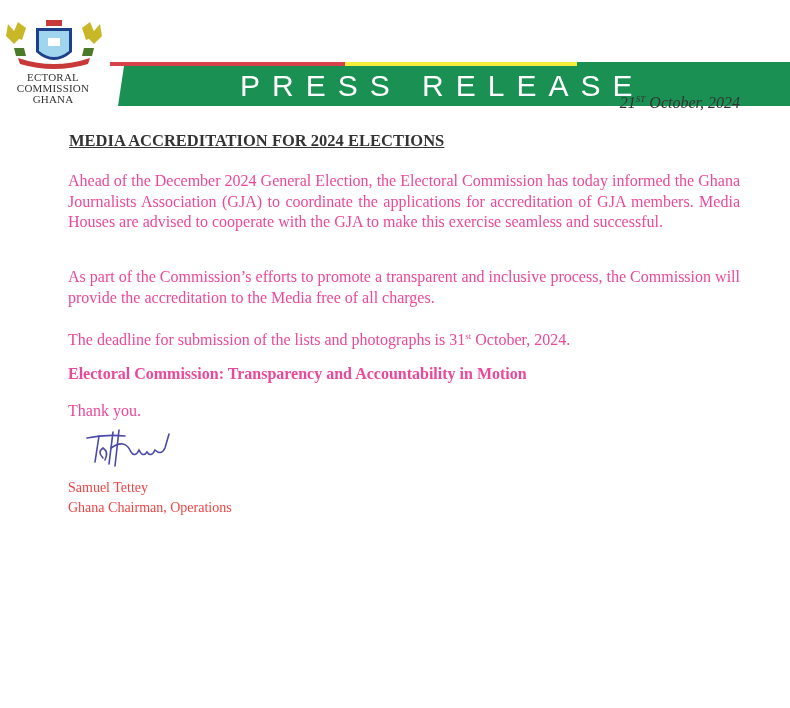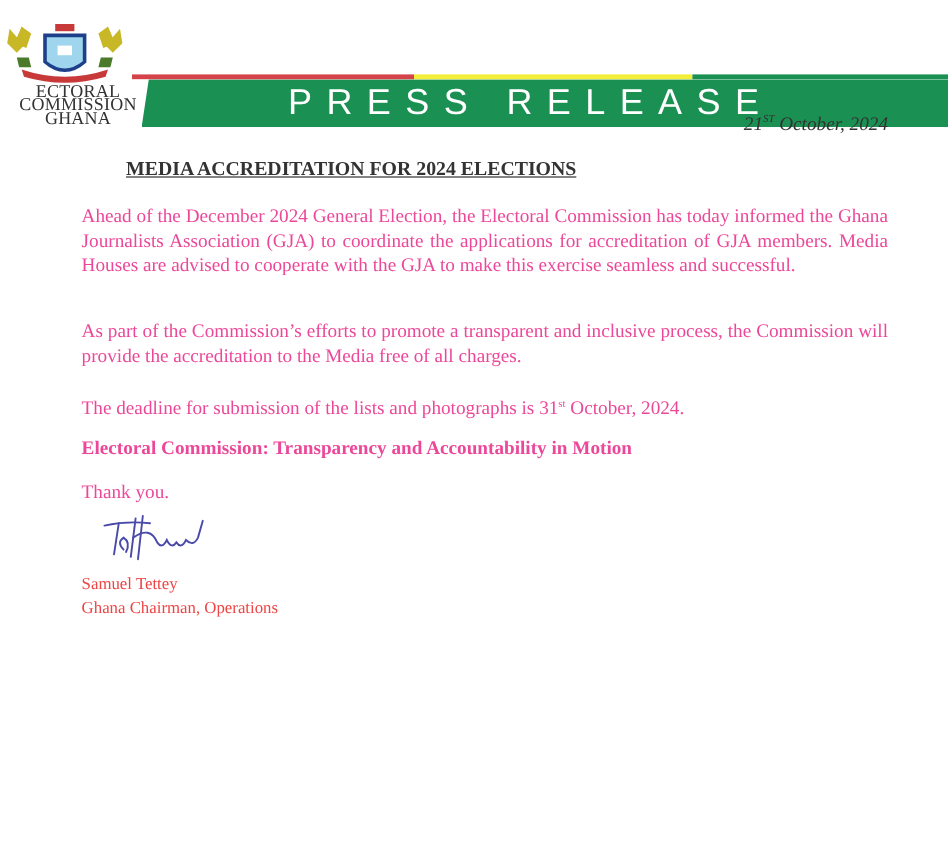"ECTORAL COMMISSION" .logo-caption { font-size: 15px -> 11px; padding-left: 12px -> none }
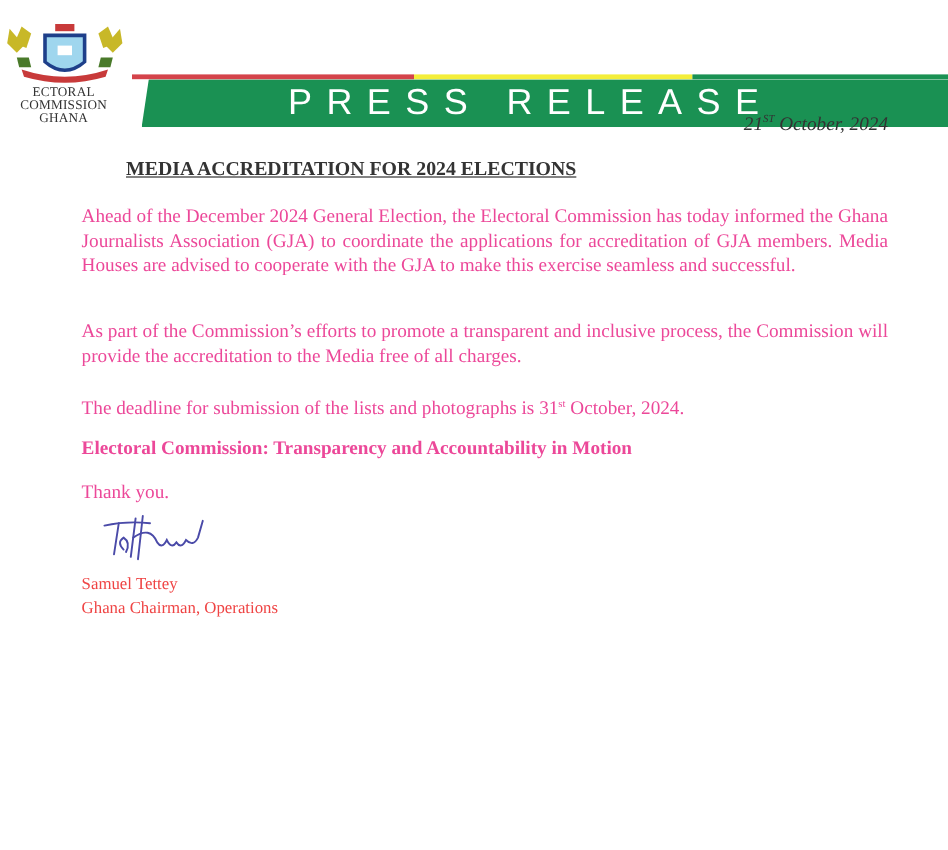"MEDIA ACCREDITATION FOR 2024 ELECTIONS" .heading { margin-left: 36px -> none }
